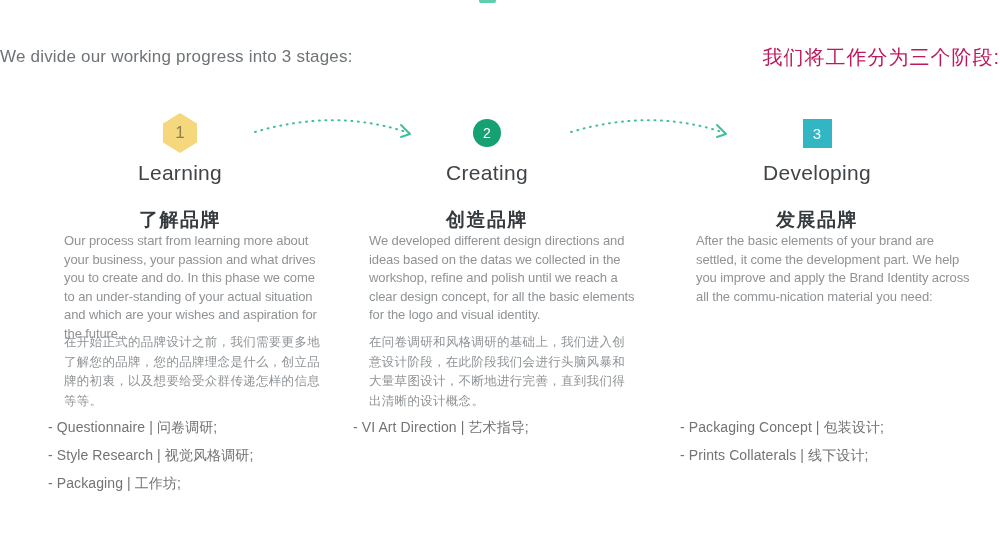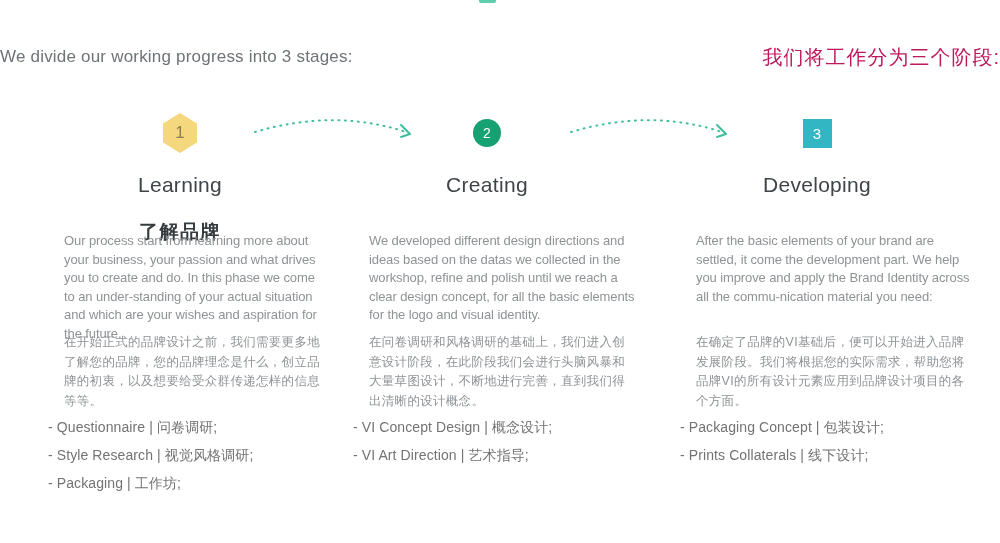"Learning" .stage-title { margin-top: 17px -> 5px }
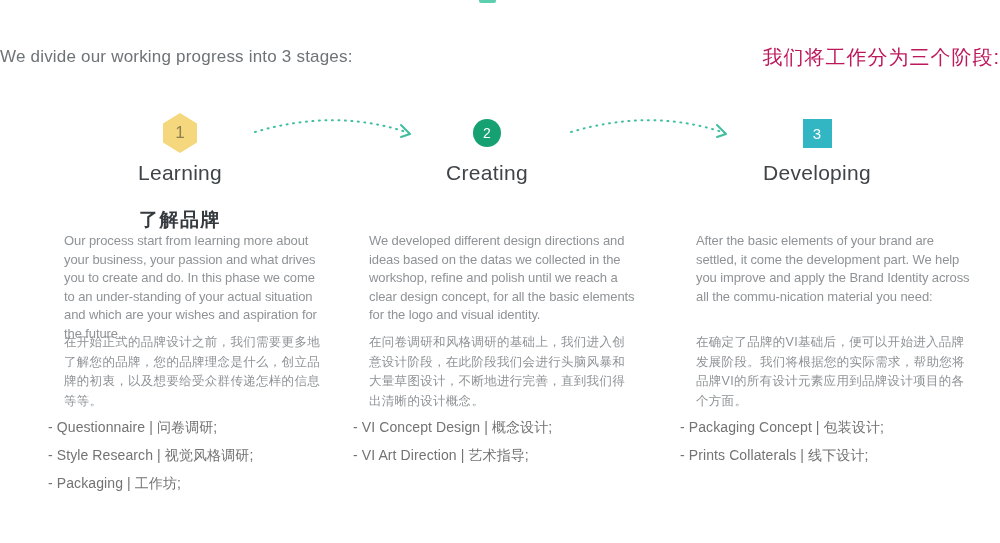"创造品牌" div.stage-subtitle { html: none -> <div>创造品牌</div> }
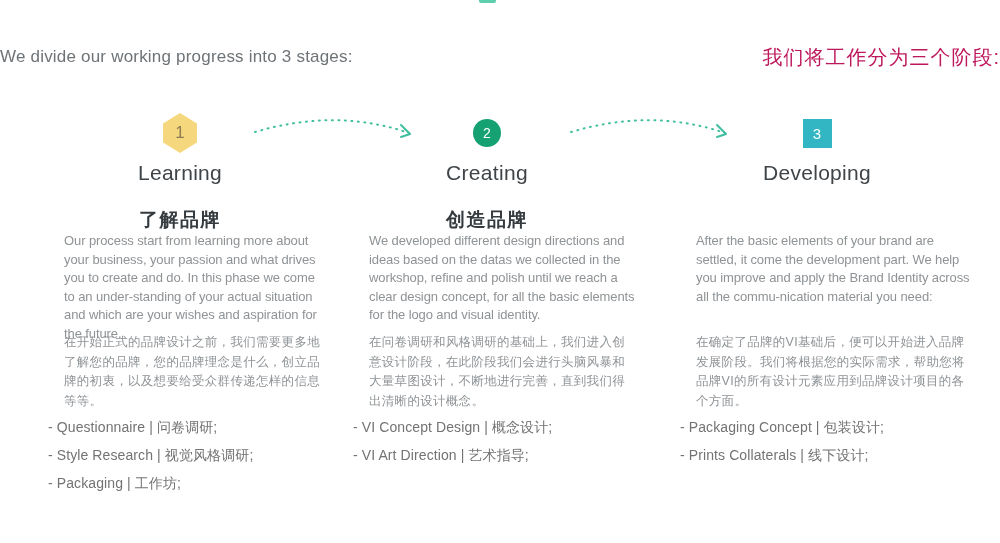"发展品牌" div.stage-subtitle { html: none -> <div>发展品牌</div> }
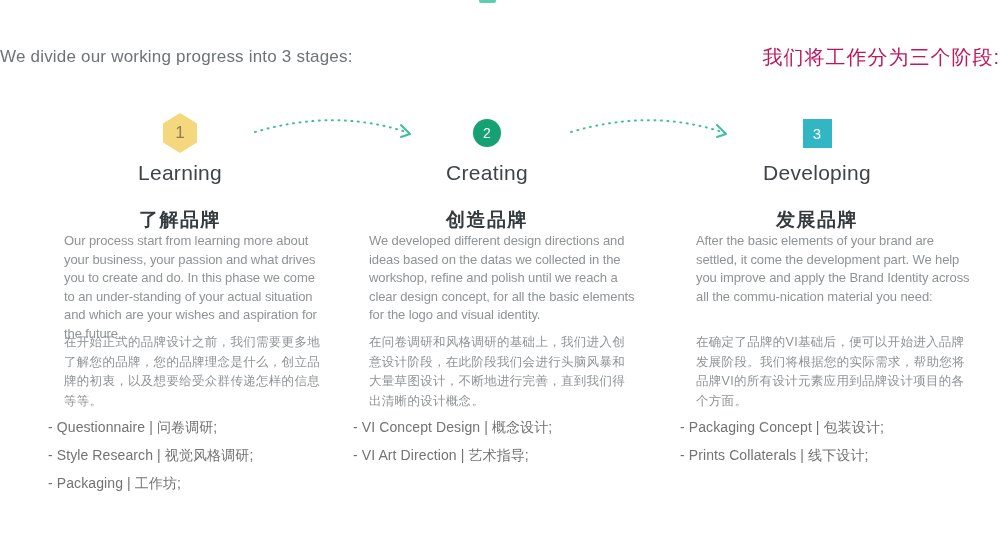"在确定了品牌的VI基础后，便可以开始进入品牌发展阶段。我们将根据您的实际需求，帮" p.para { html: <p>在确定了品牌的VI基础后，便可以开始进入品牌发展阶段。我们将根据您的实际需求，帮助您将品牌VI的所有设计元素应用到品牌设计项目的各个方面。</p> -> none }
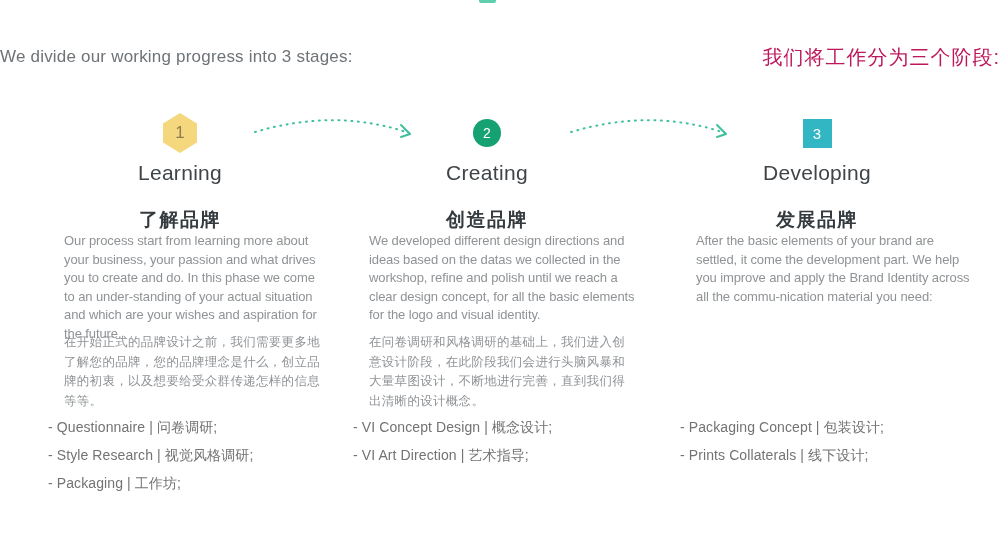"- VI Concept Design |" div.list-item { html: <div>- VI Concept Design | 概念设计;</div> -> none }
